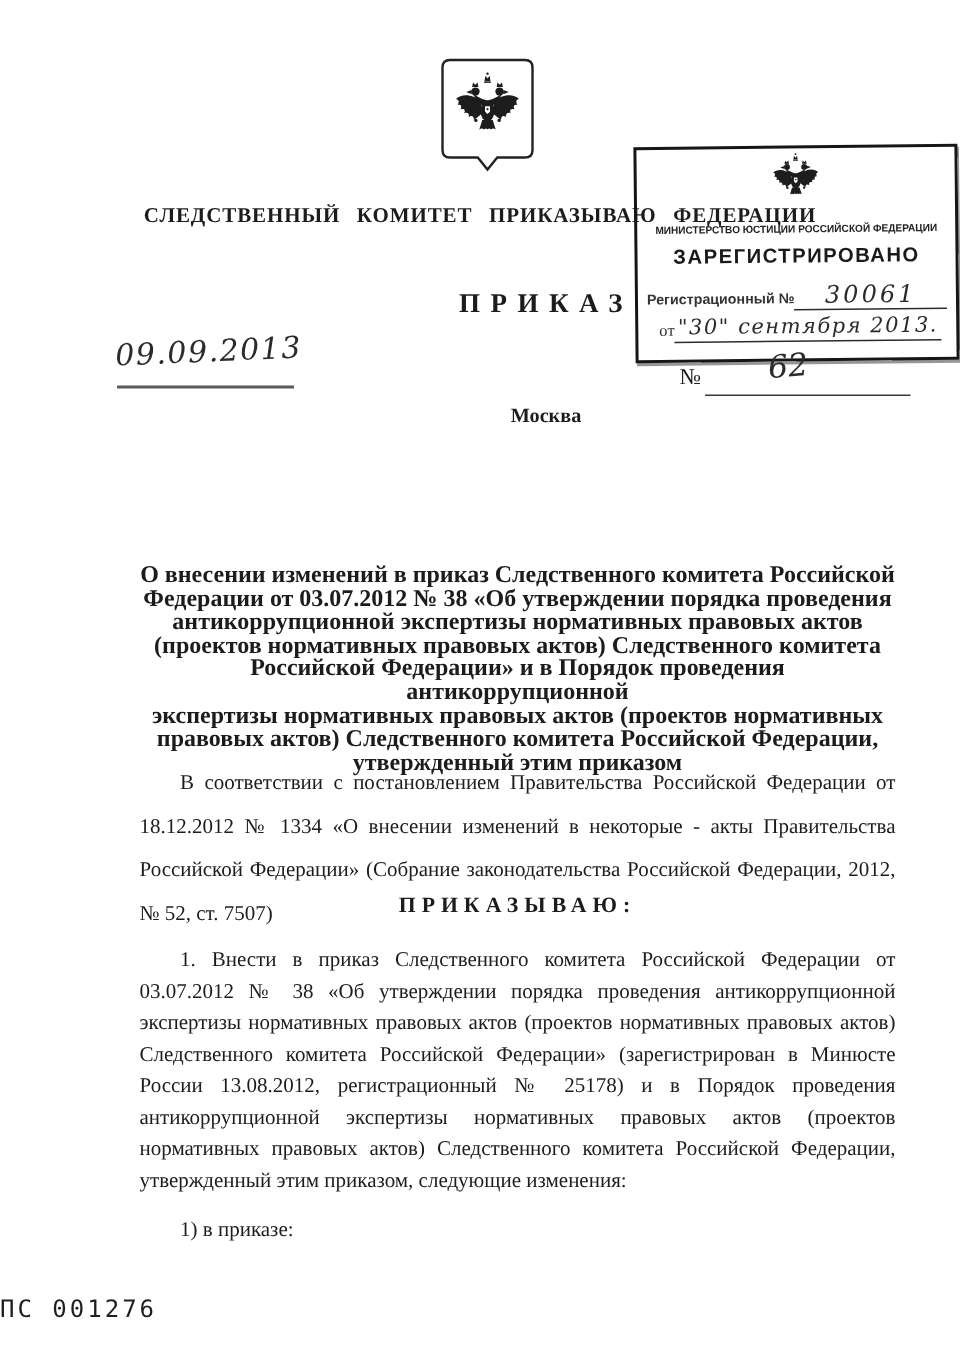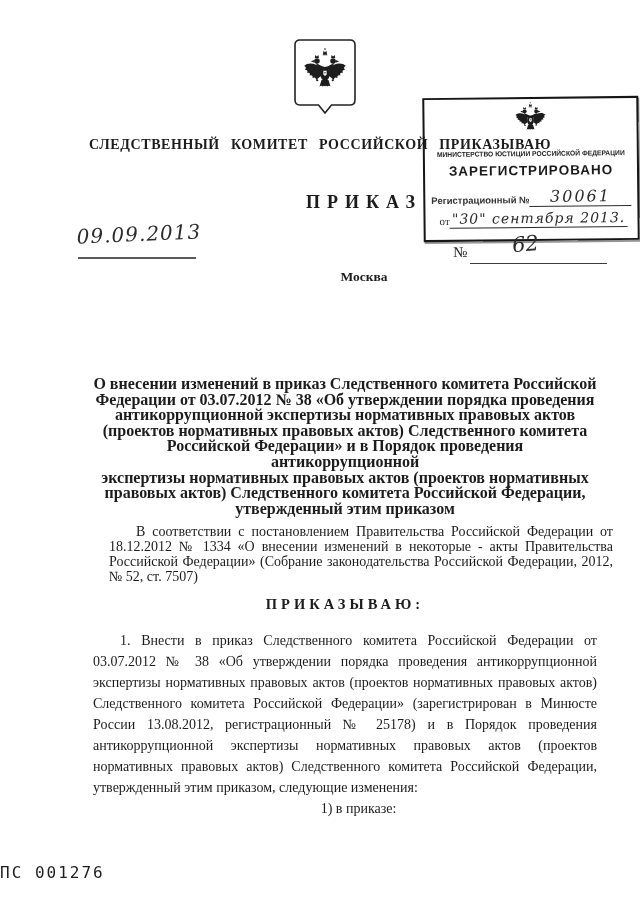"СЛЕДСТВЕННЫЙ КОМИТЕТ РОССИЙСКОЙ" div.org-name { text: РОССИЙСКОЙ ПРИКАЗЫВАЮ -> ПРИКАЗЫВАЮ ФЕДЕРАЦИИ }
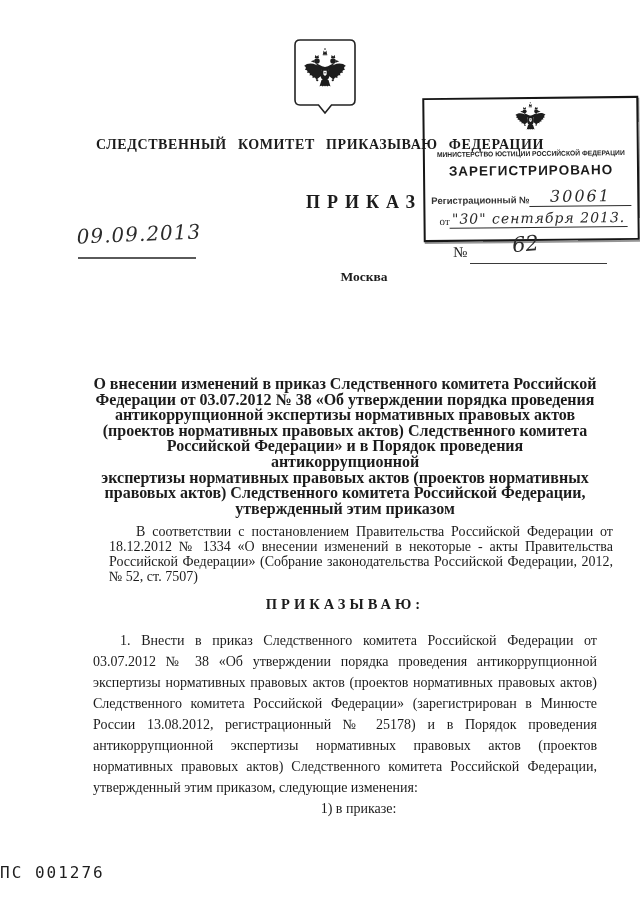"В соответствии с постановлением" .preamble { line-height: 15px -> 29px; margin: 16px -> 0 }
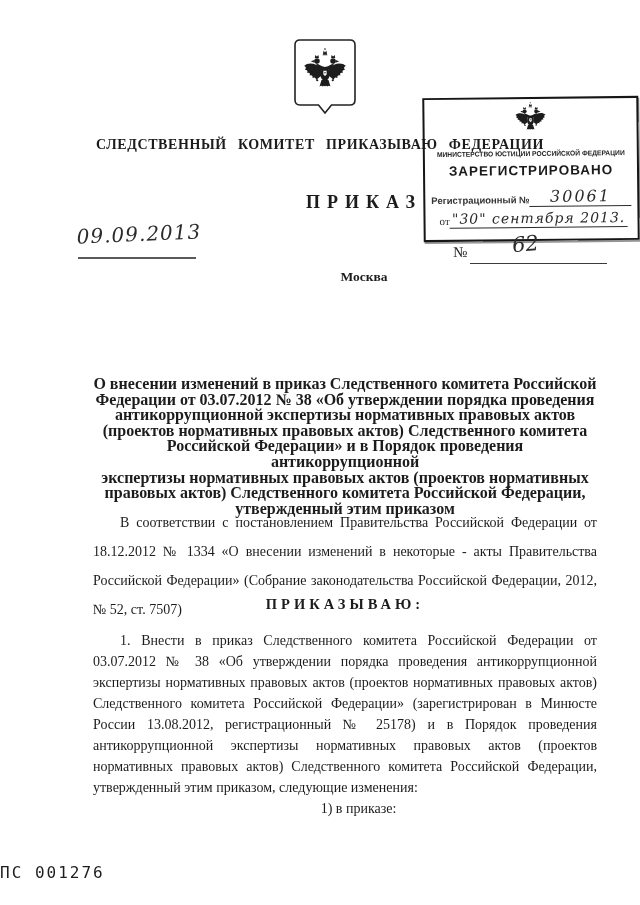"1) в приказе:" .body-block p.short { margin-top: none -> 12px; text-align: center -> left }
